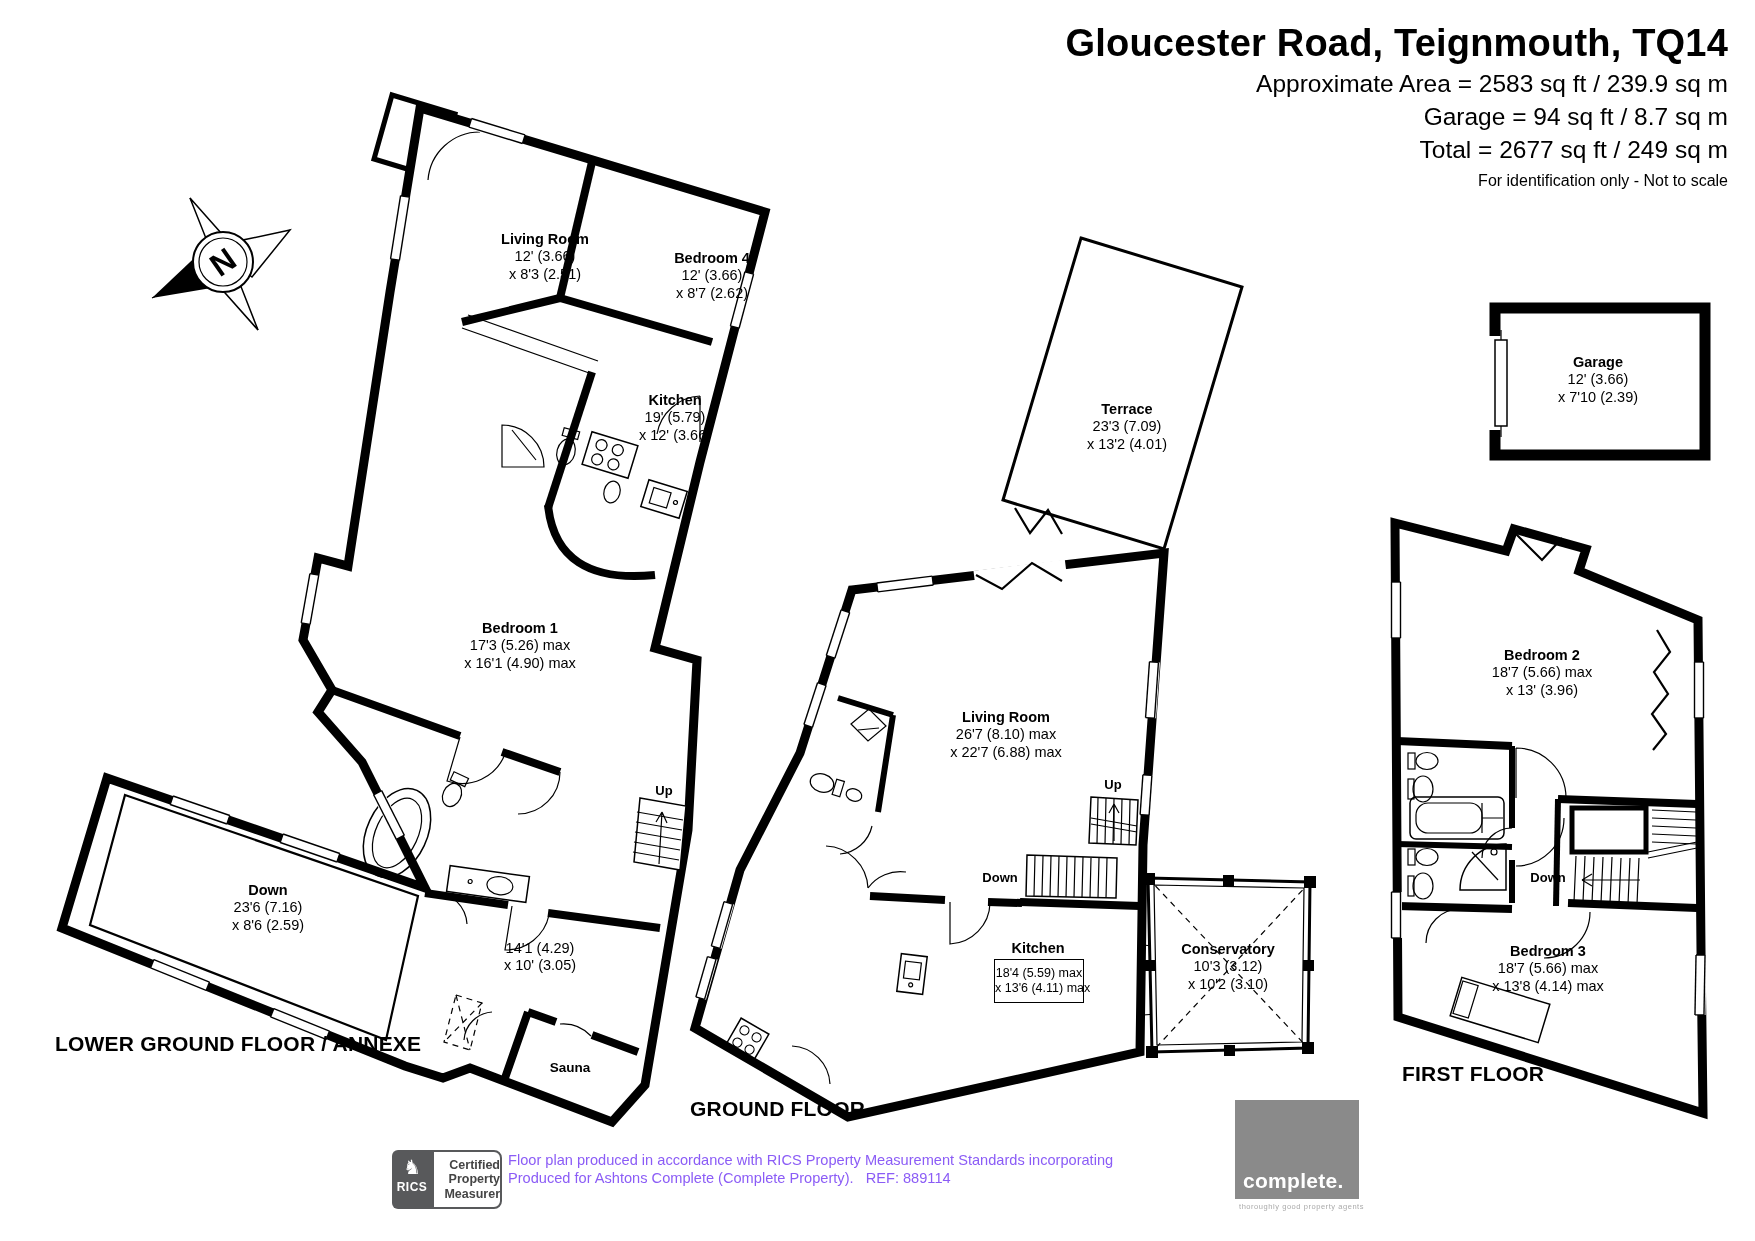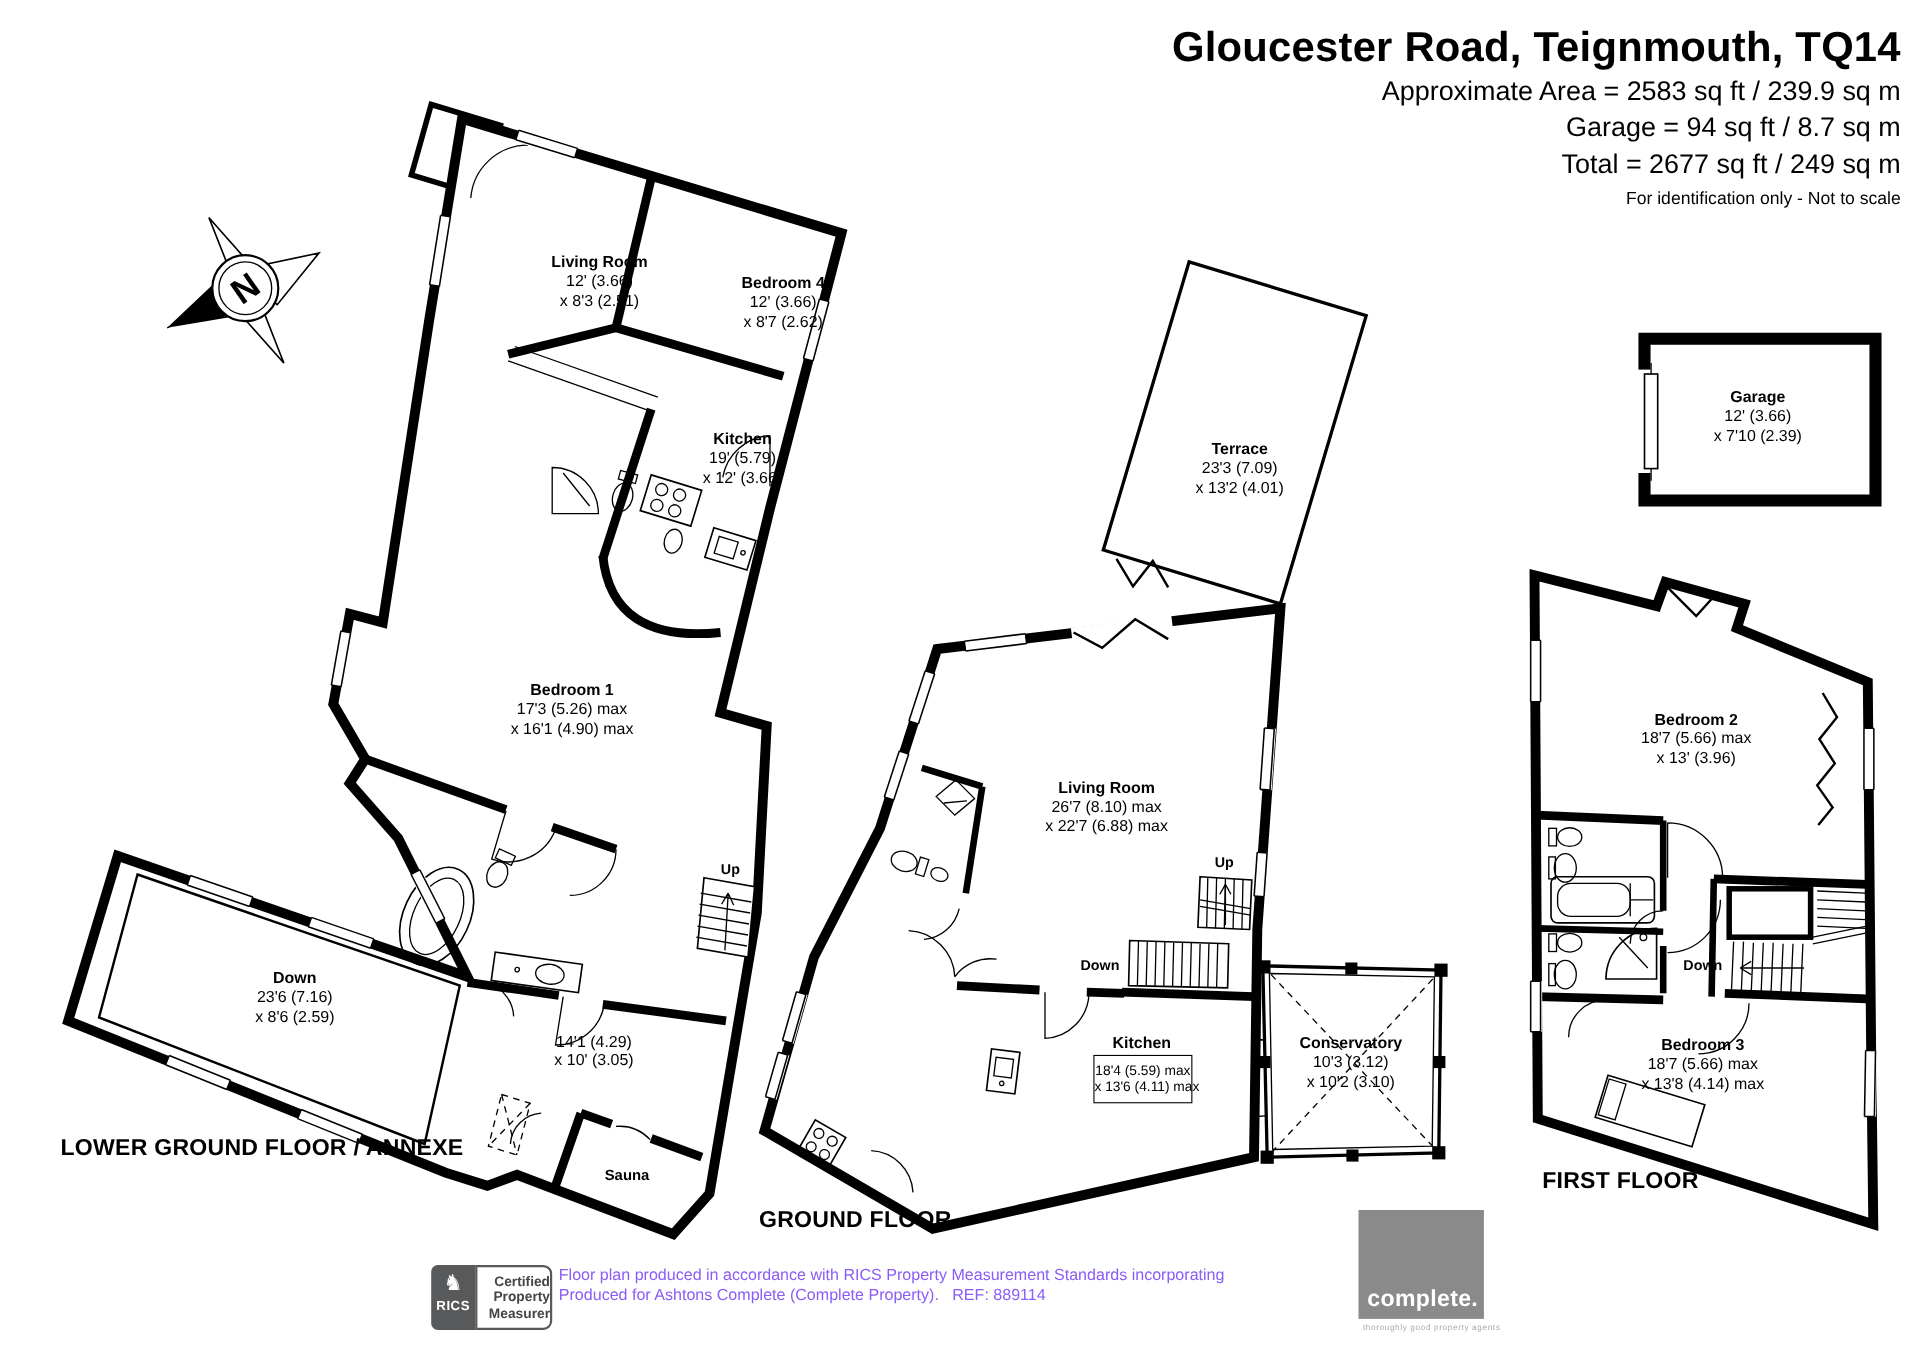"complete." #complete-box { width: 114px -> 124px }
